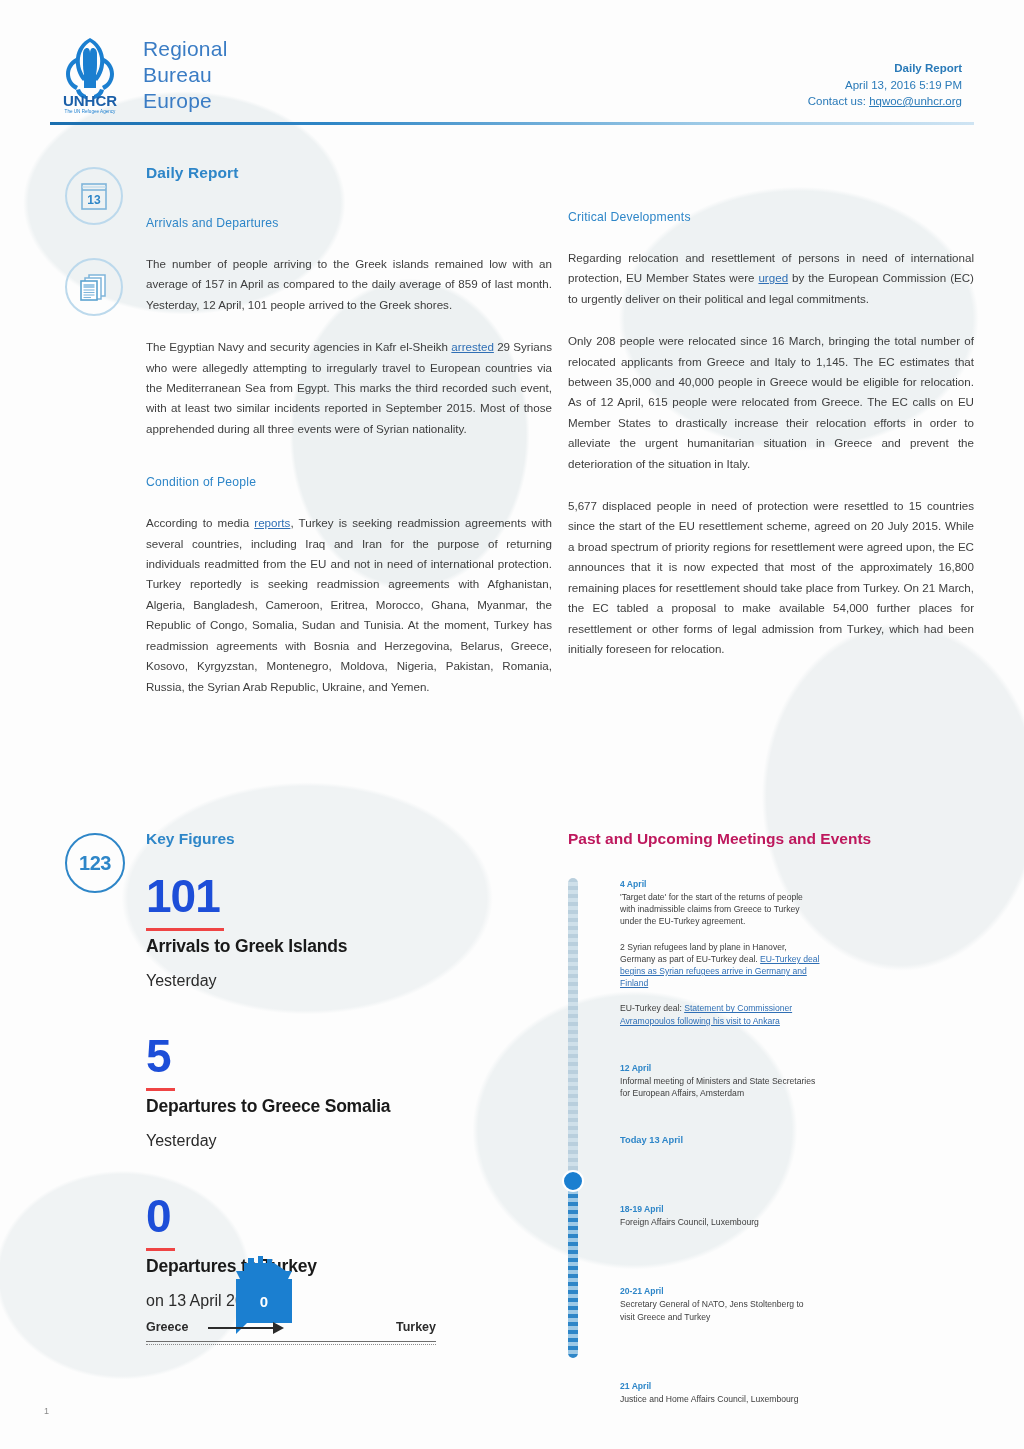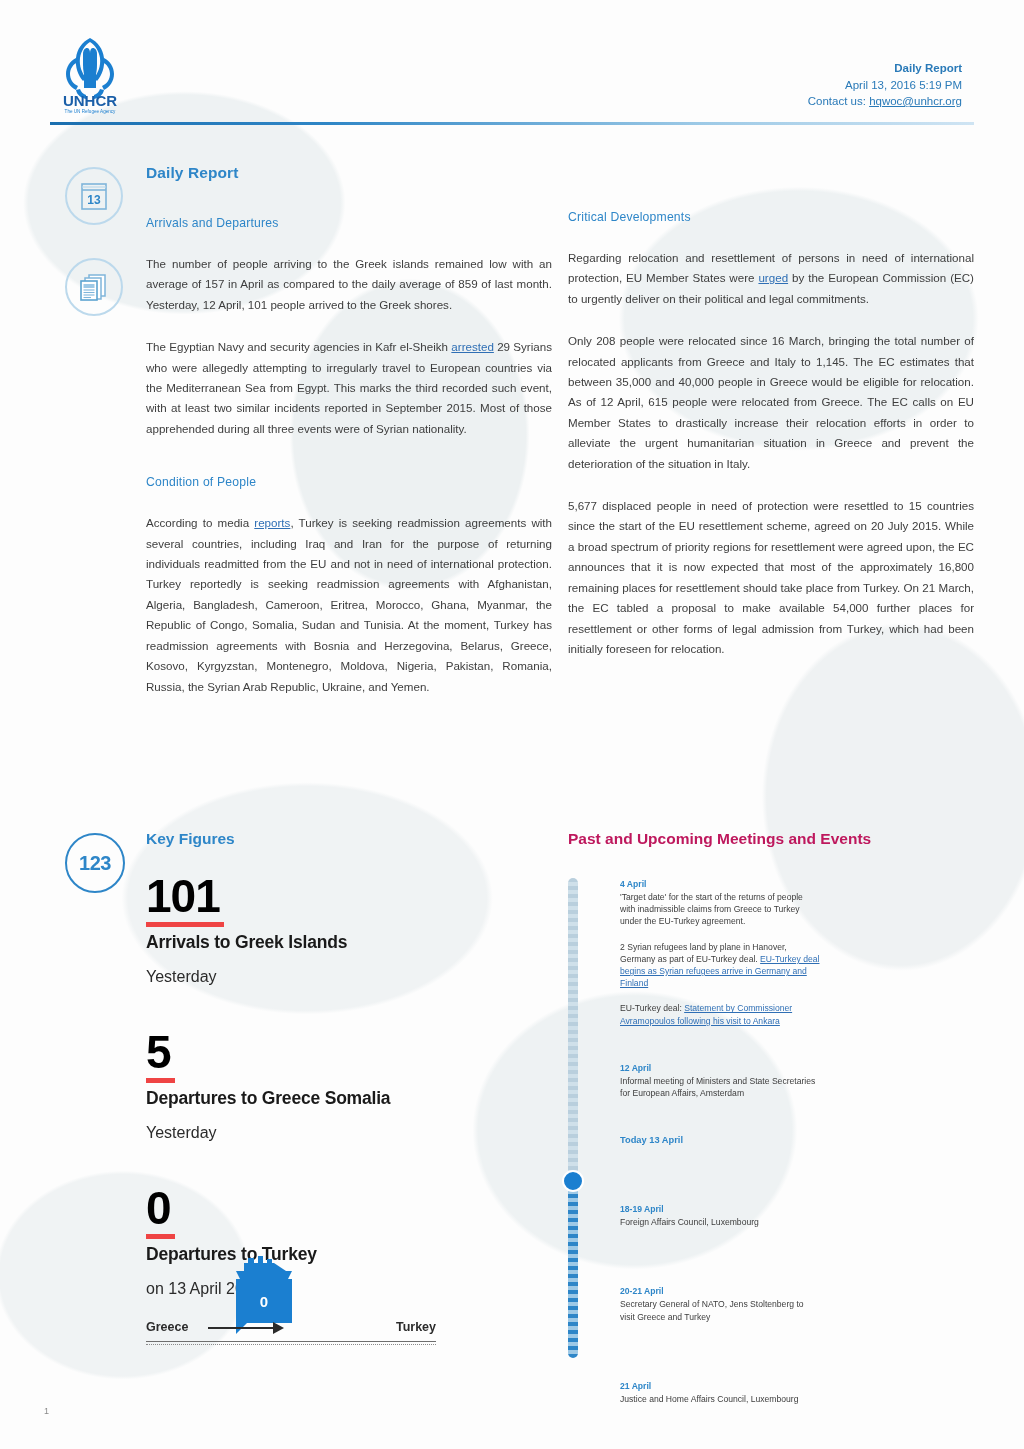"Regional" div.logo-text { html: none -> <div> <div>Regional</div> <div>Bureau</div> <div>Europe</div> </div> }
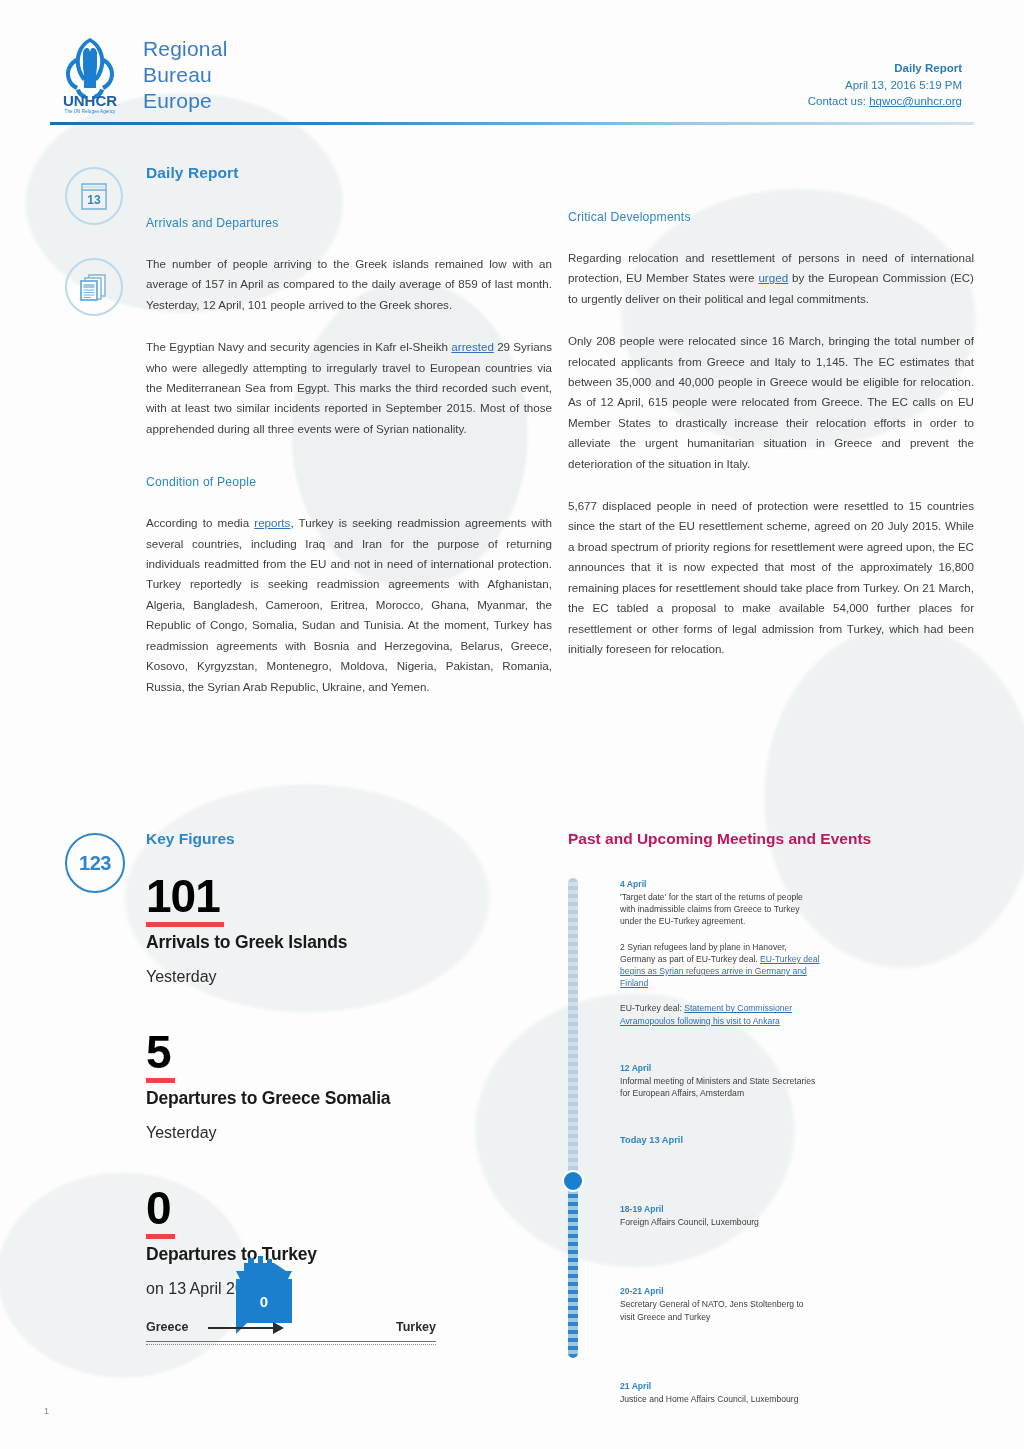"101" .kf-big { border-bottom: 5px solid #ef4444 -> 3px solid #ef4444; color: #000000 -> #1d4ed8; padding: 0 4px 2px 0 -> 0 4px 8px 0 }
